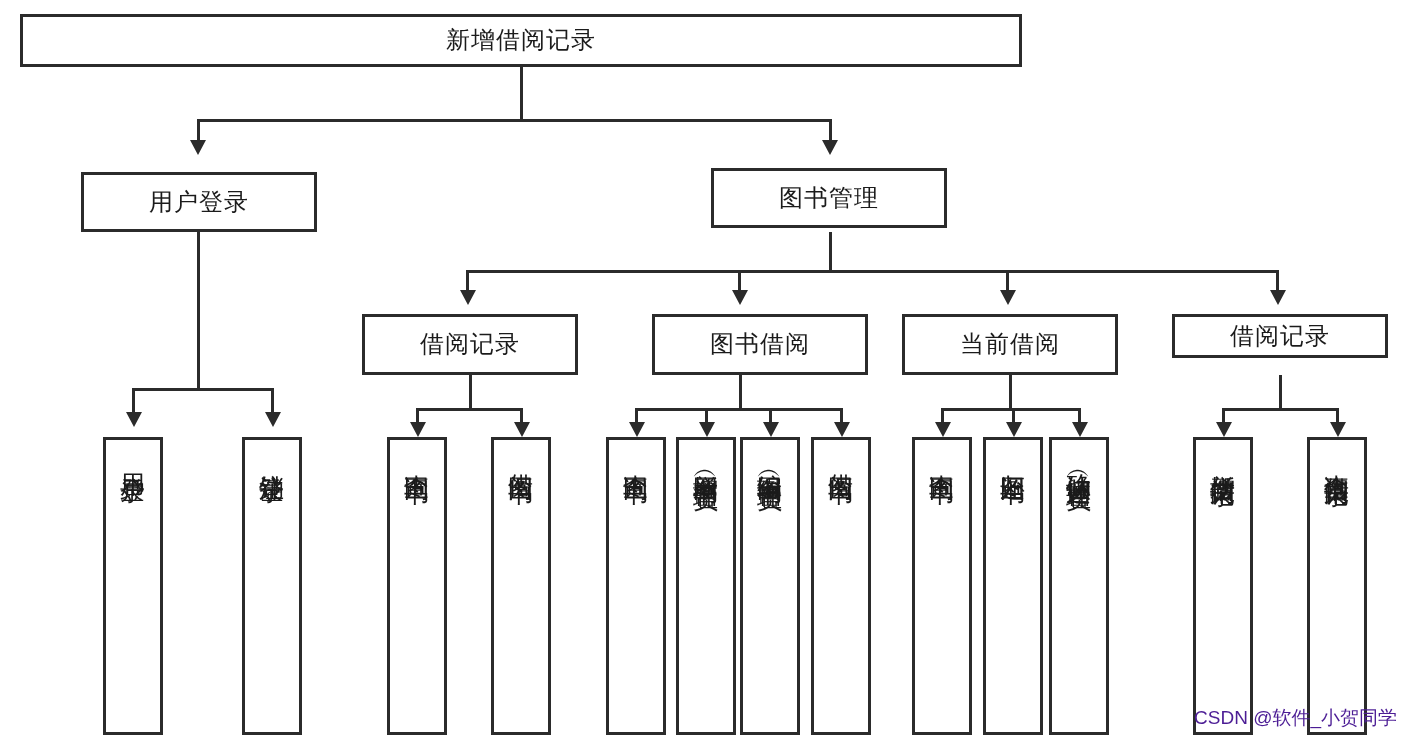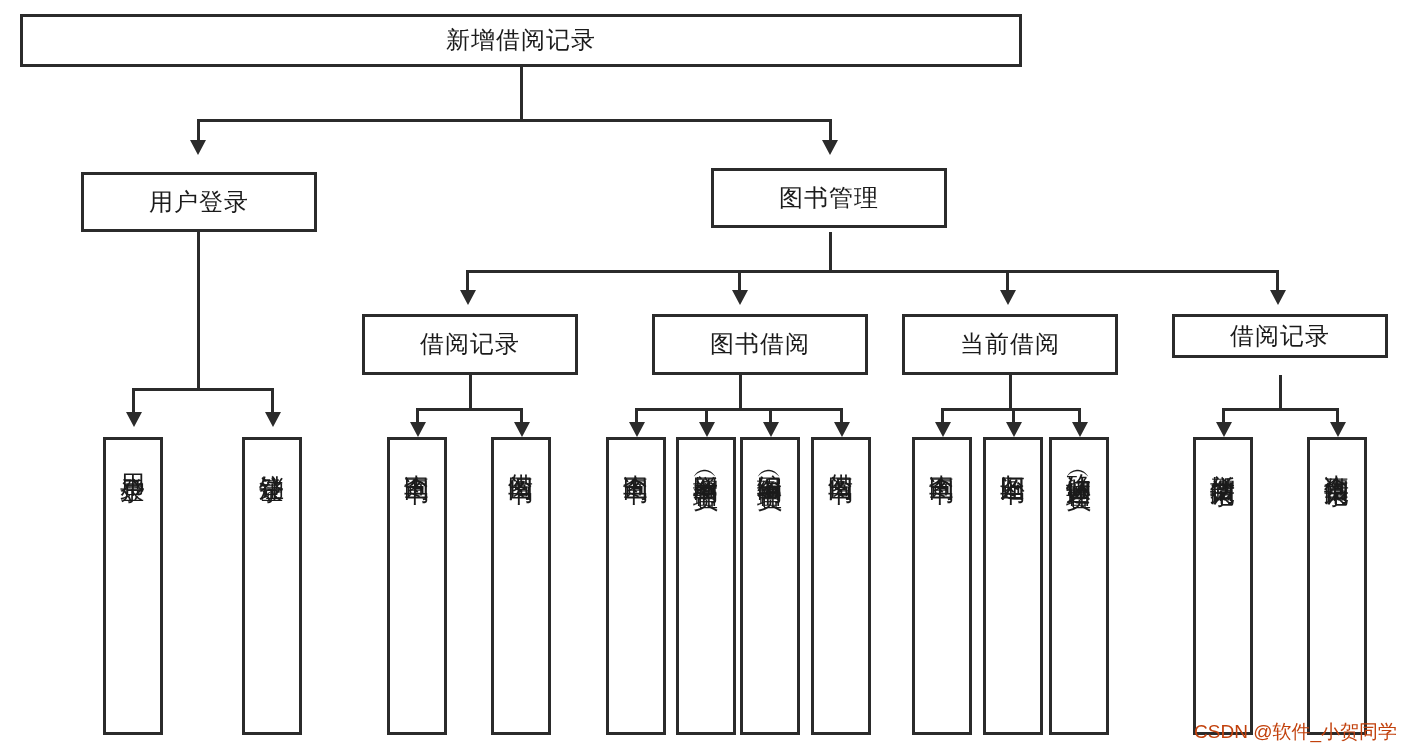"CSDN @软件_小贺同学" #watermark { bottom: 2px -> 16px; color: #c2410c -> #4c1d95 }
